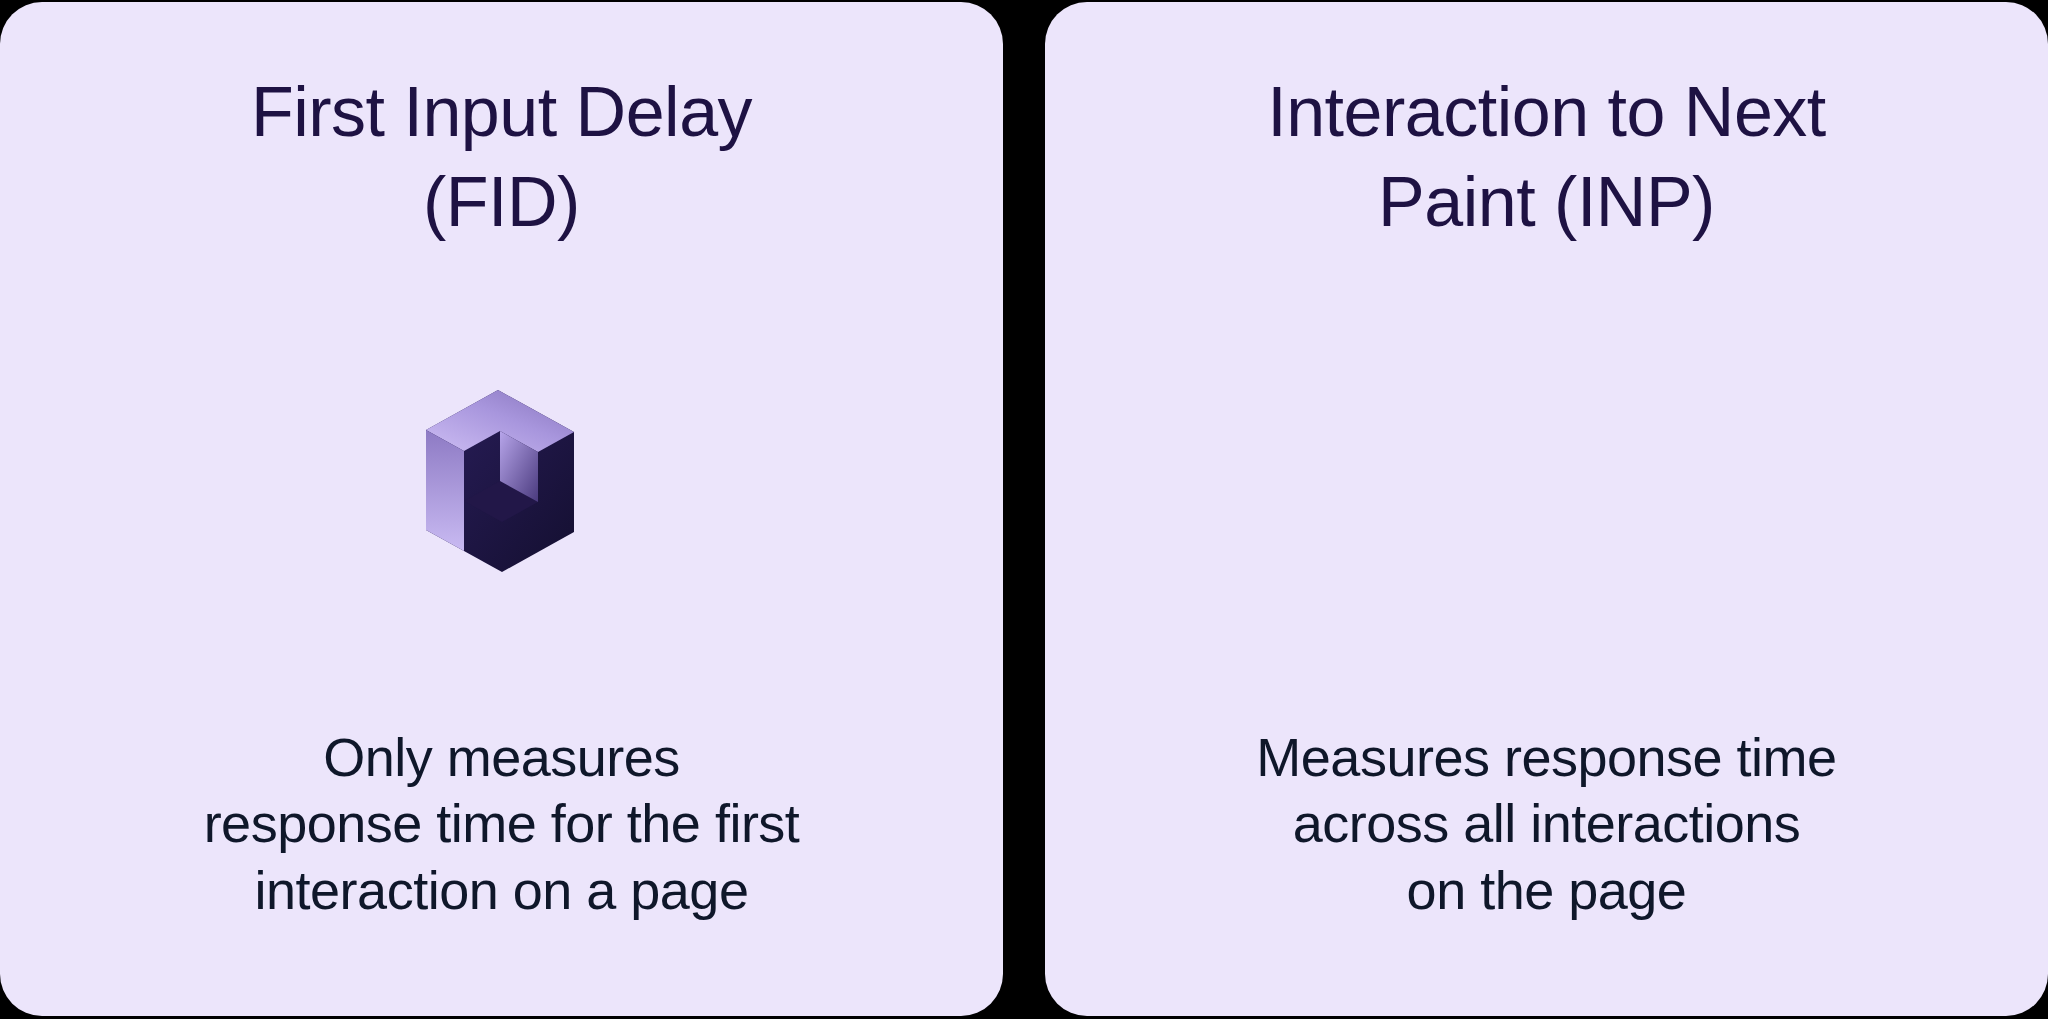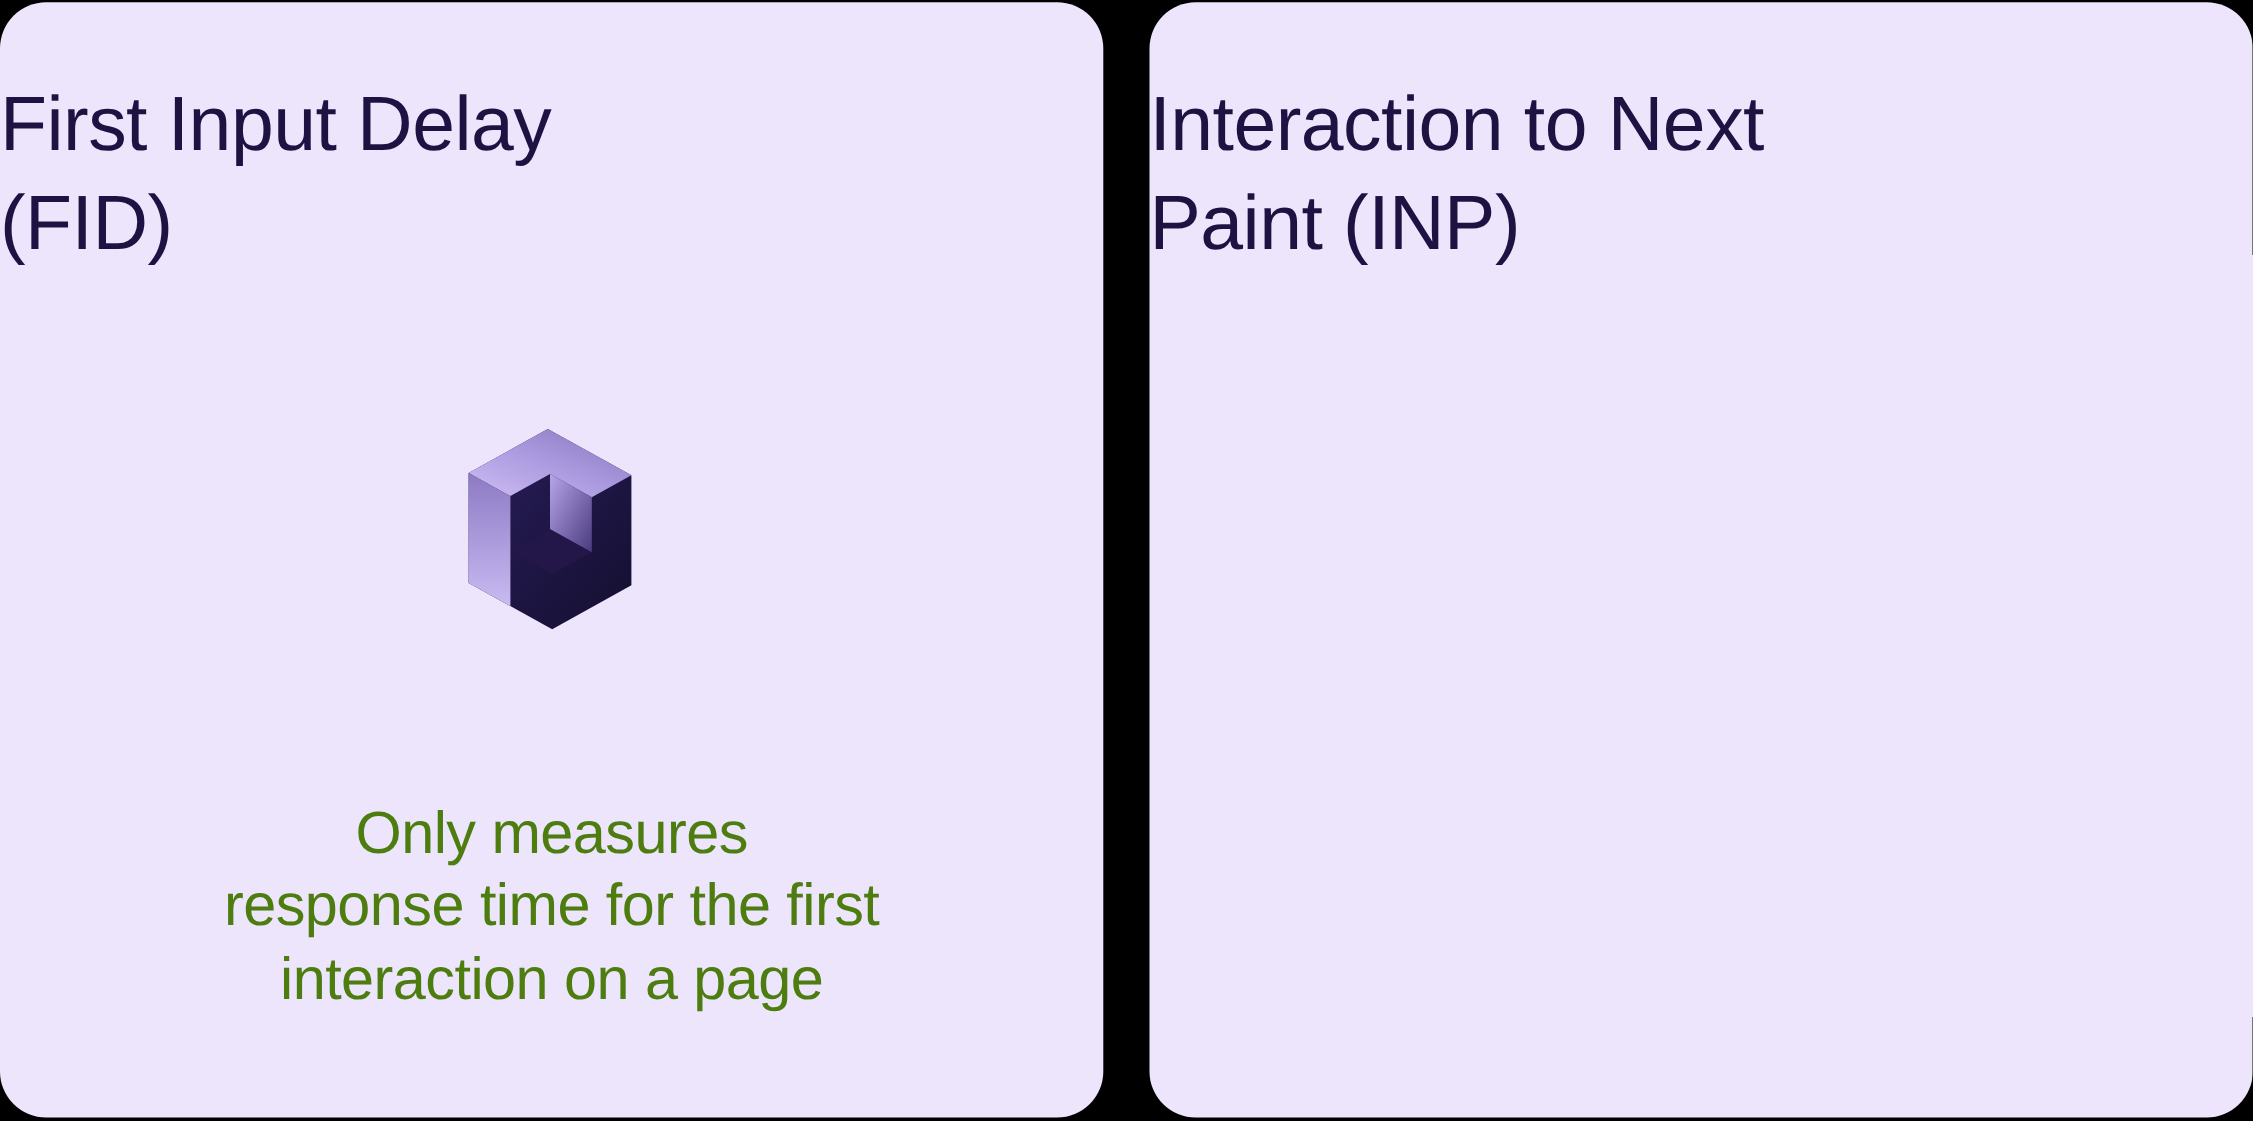"First Input Delay" .card-title { text-align: none -> center }
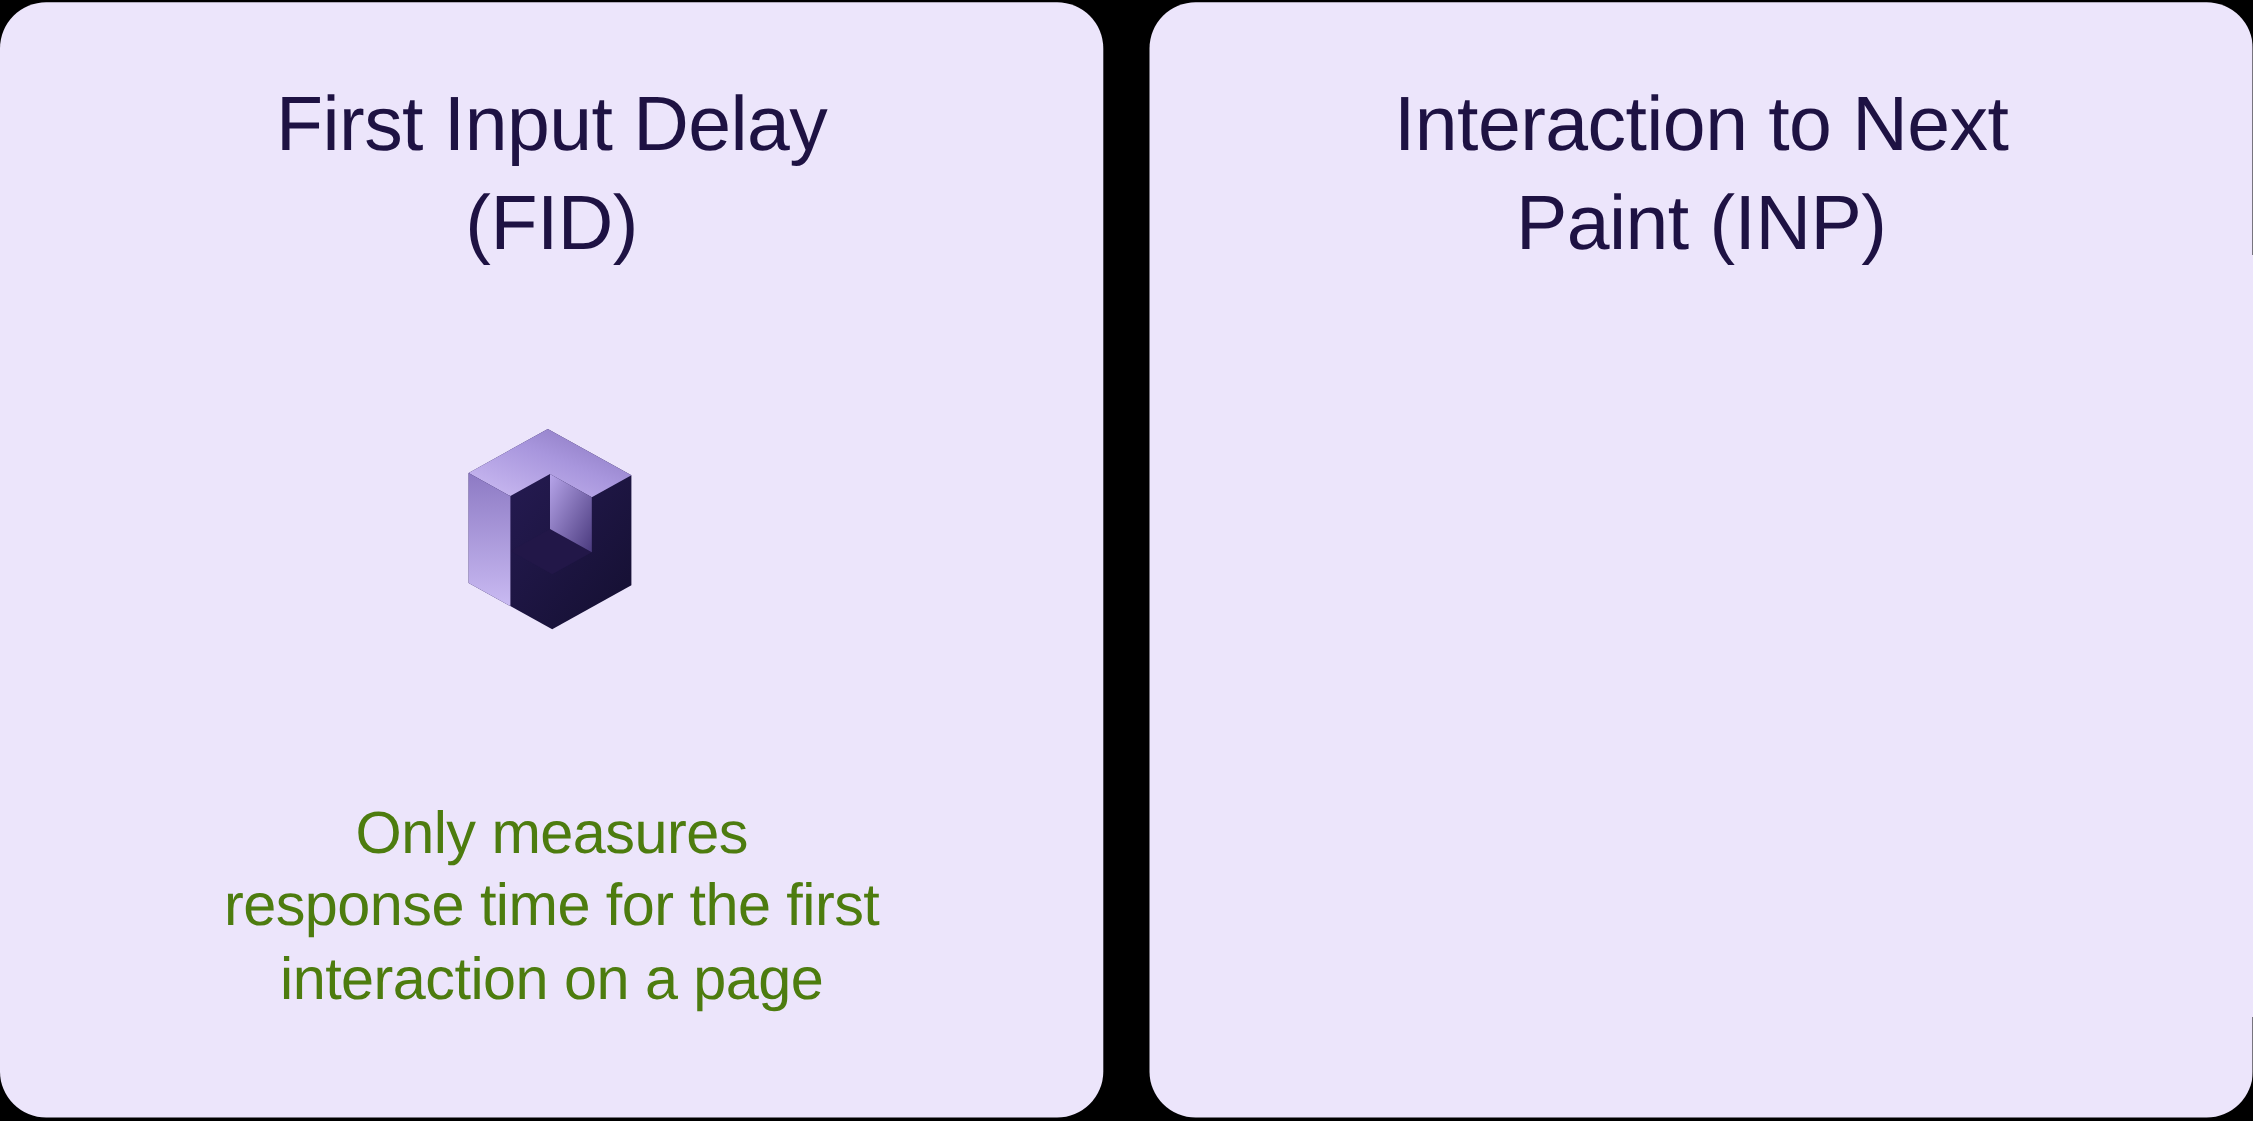"Only measures" .card-desc { color: #4d7c0f -> #0f172a }
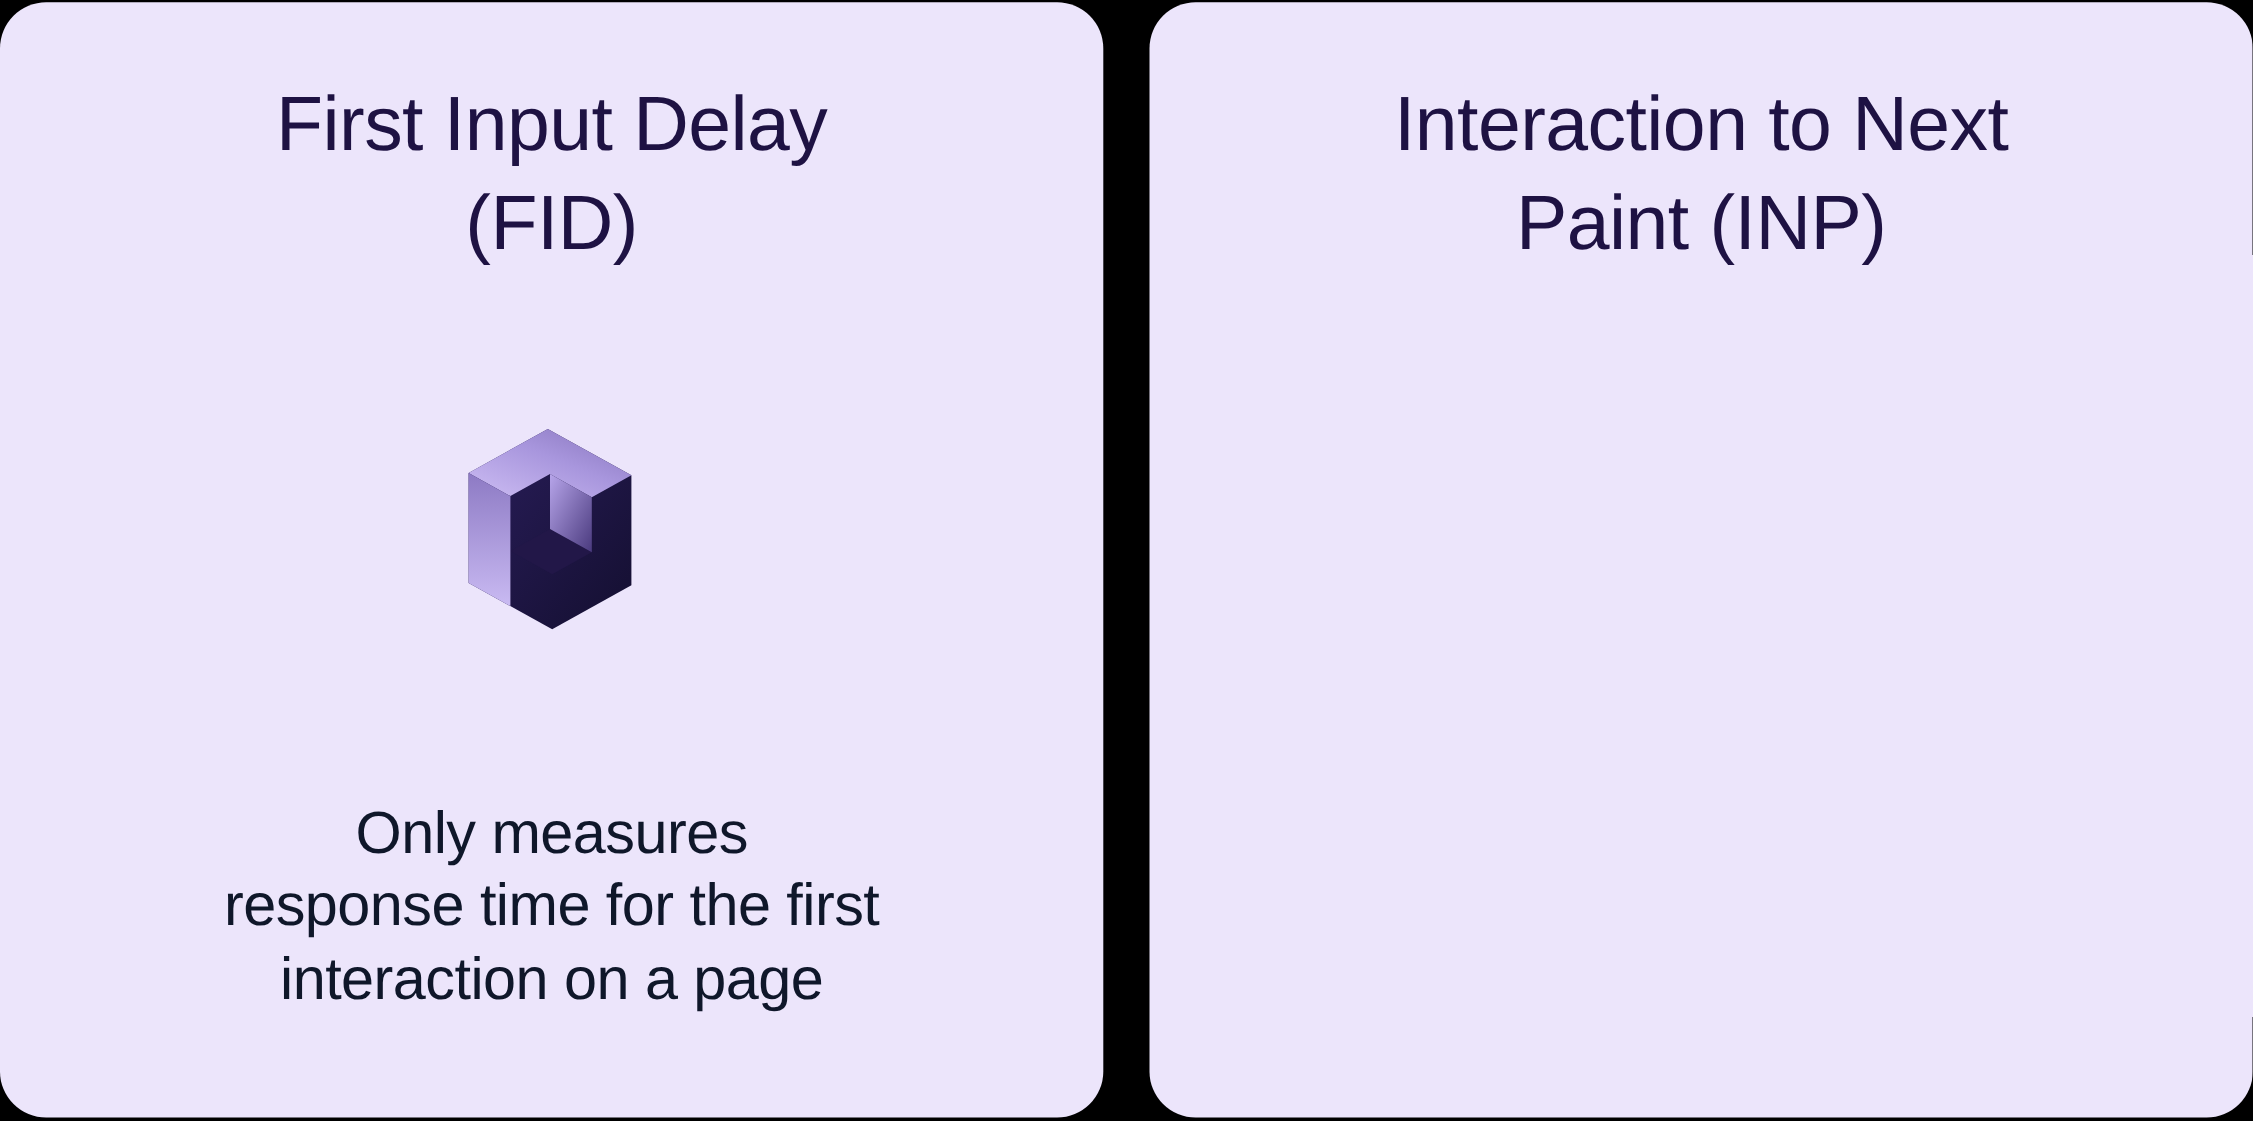"Measures response time" p.card-desc { html: none -> <p>Measures response time across all interactions on the page</p> }
